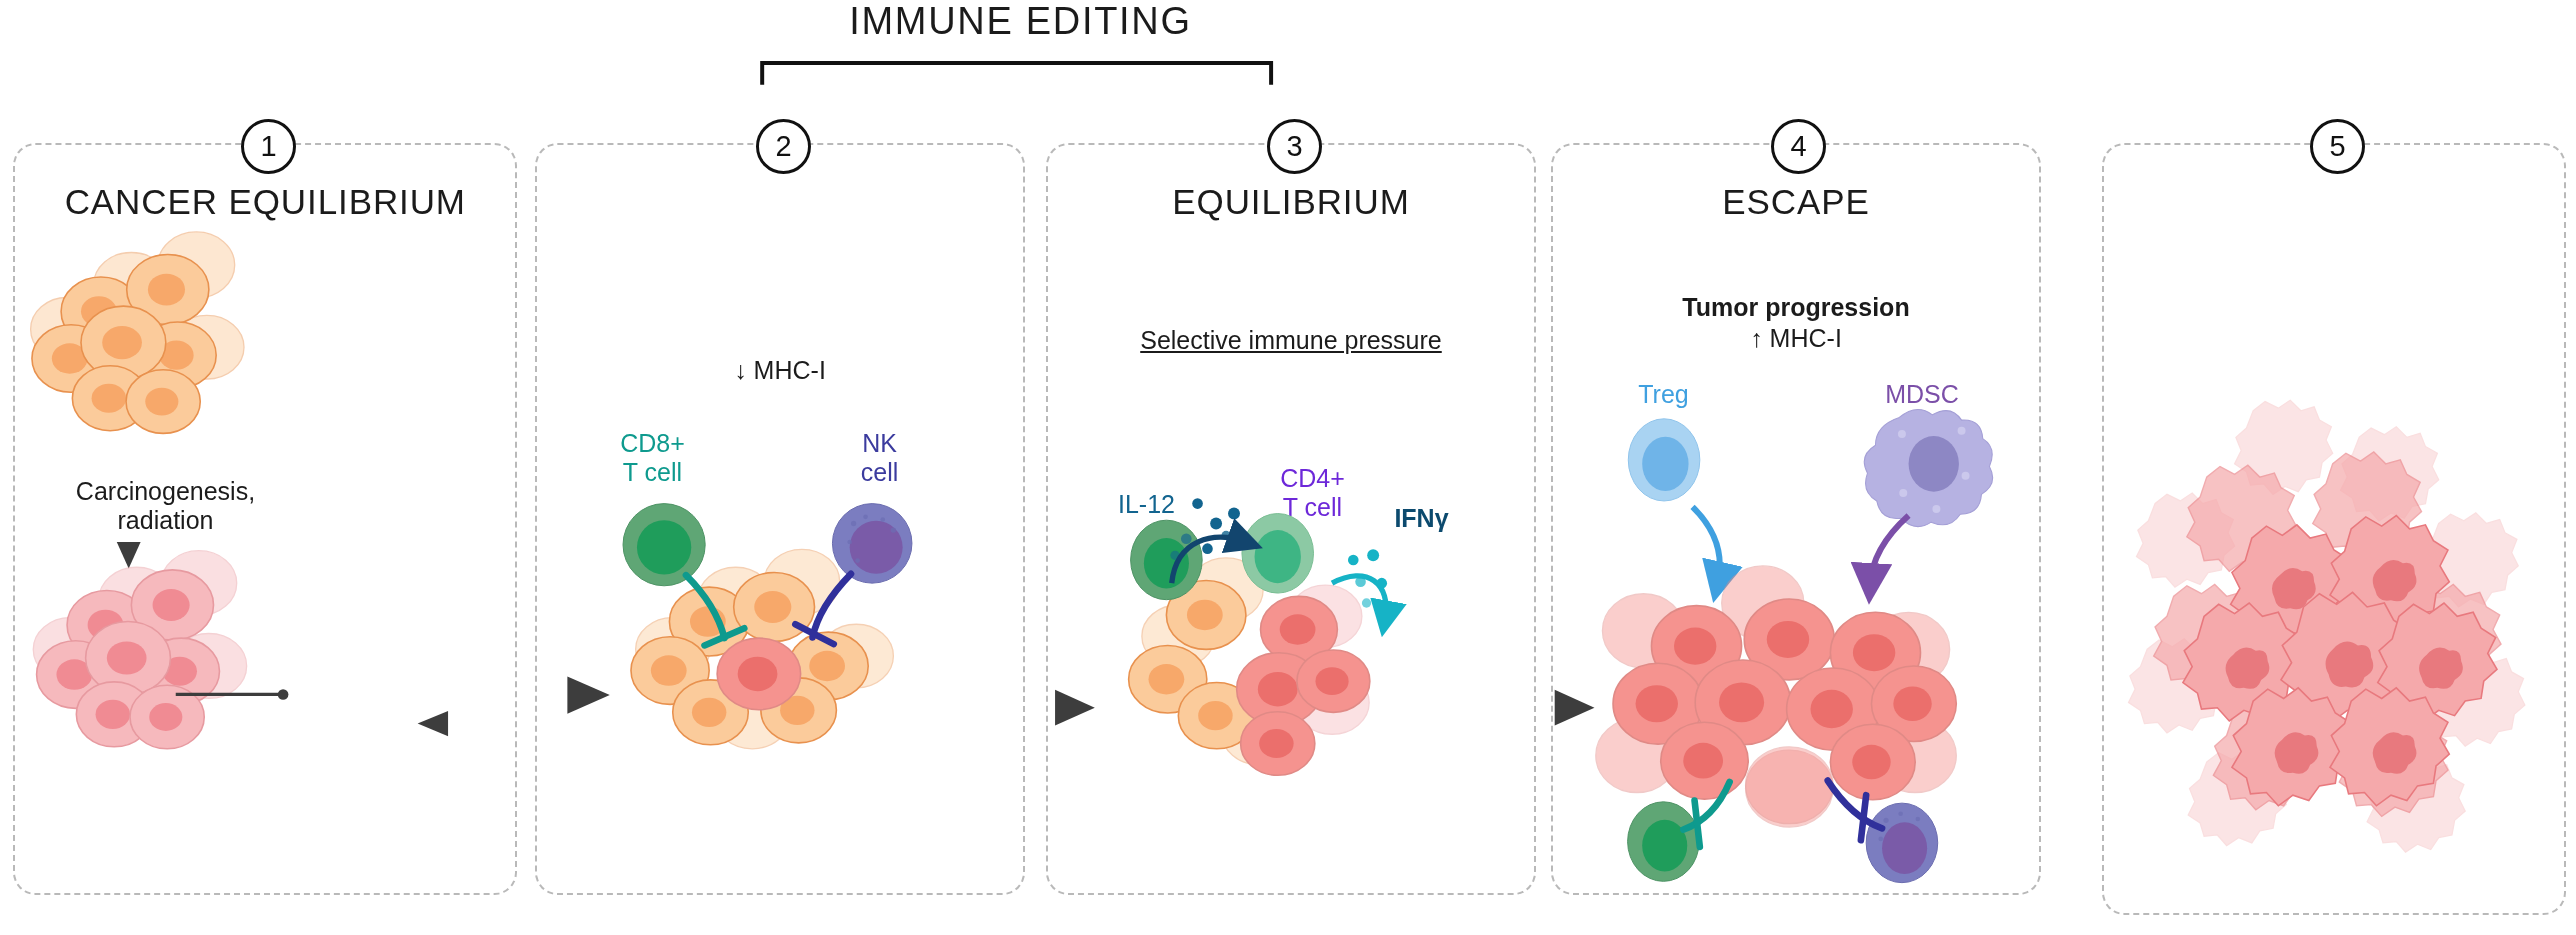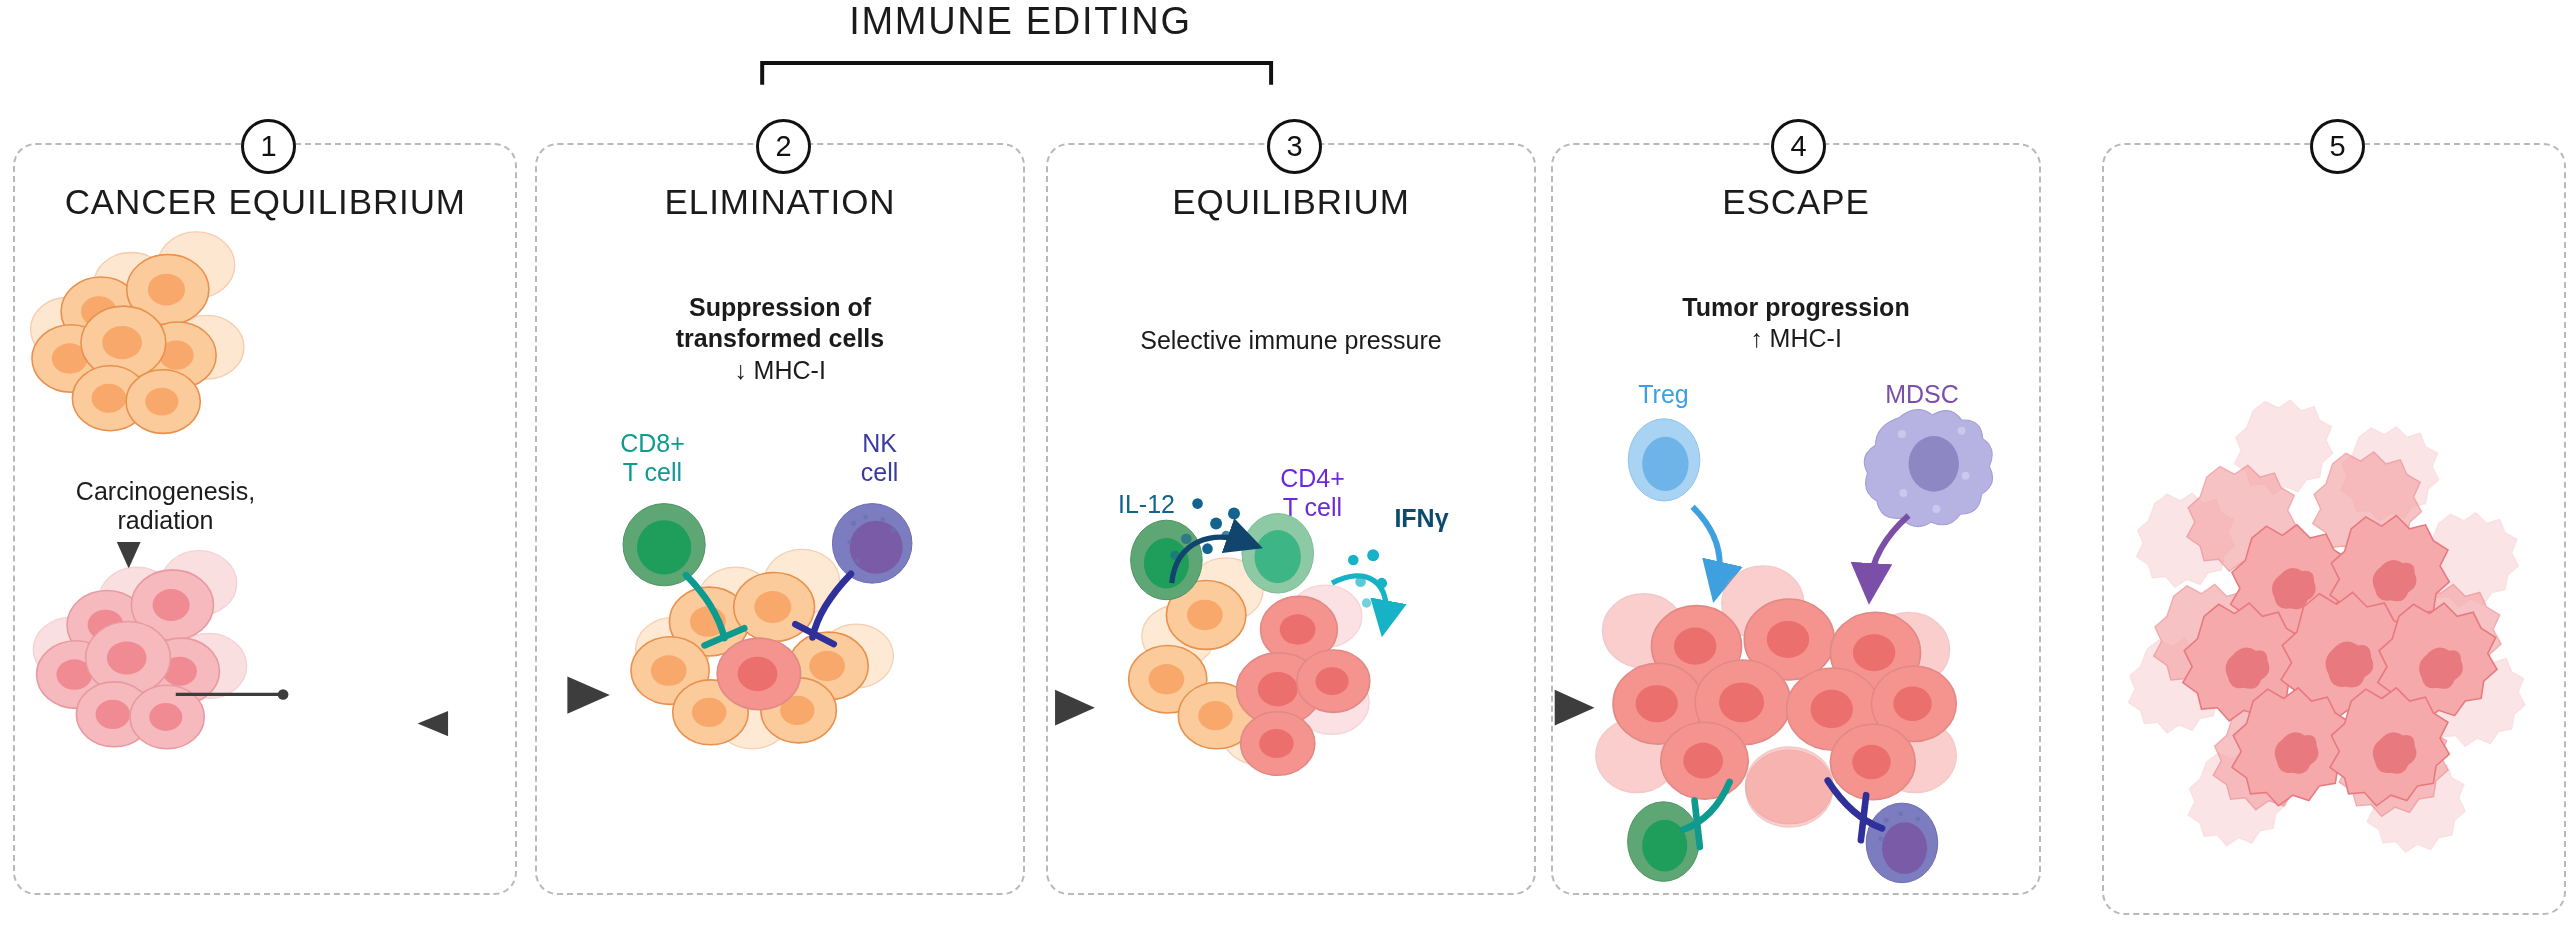"ELIMINATION" div.ptitle { html: <div>ELIMINATION</div> -> none }
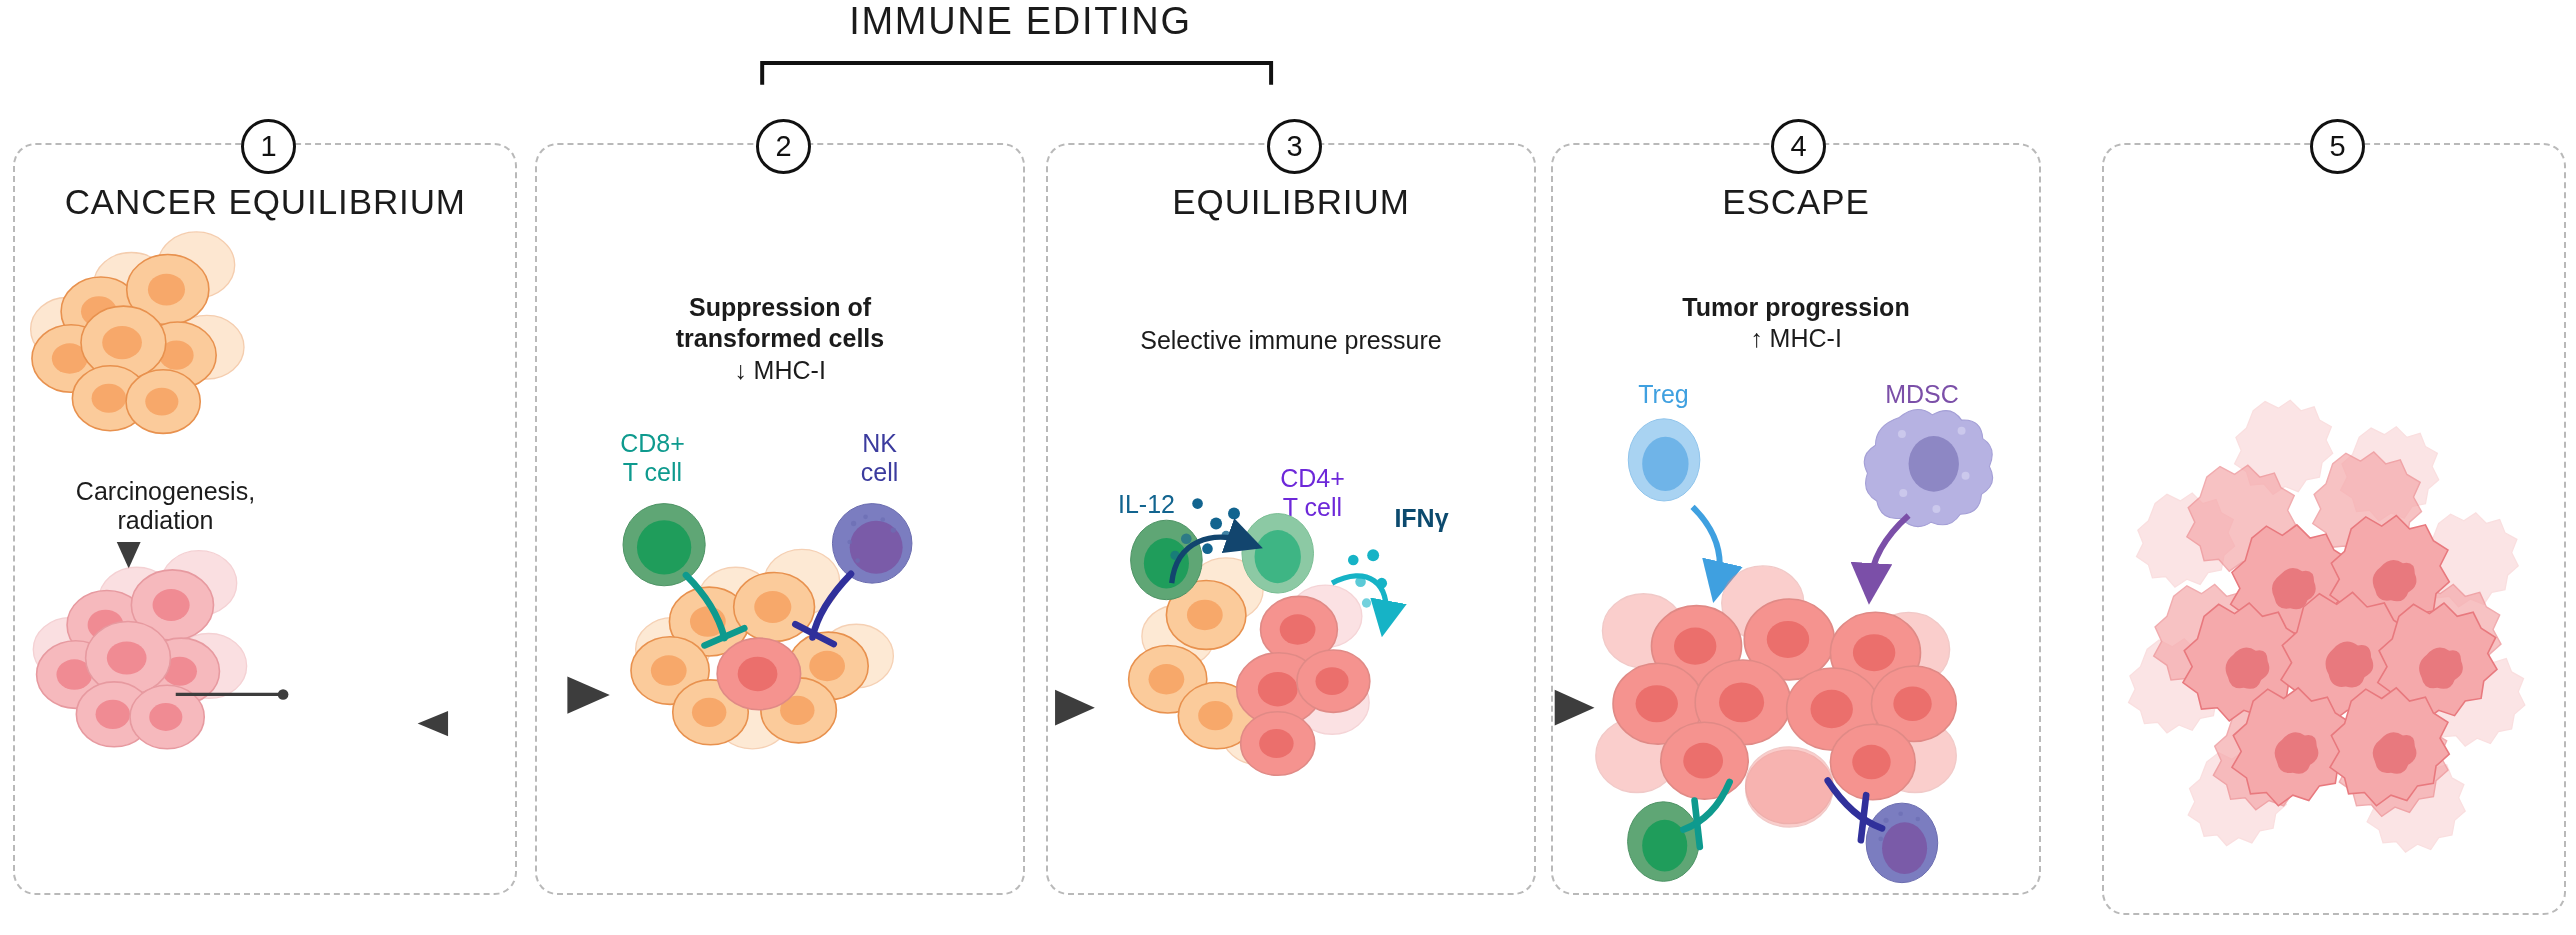"Suppression of" div.subtitle { html: <div>Suppression of transformed cells</div> -> none }
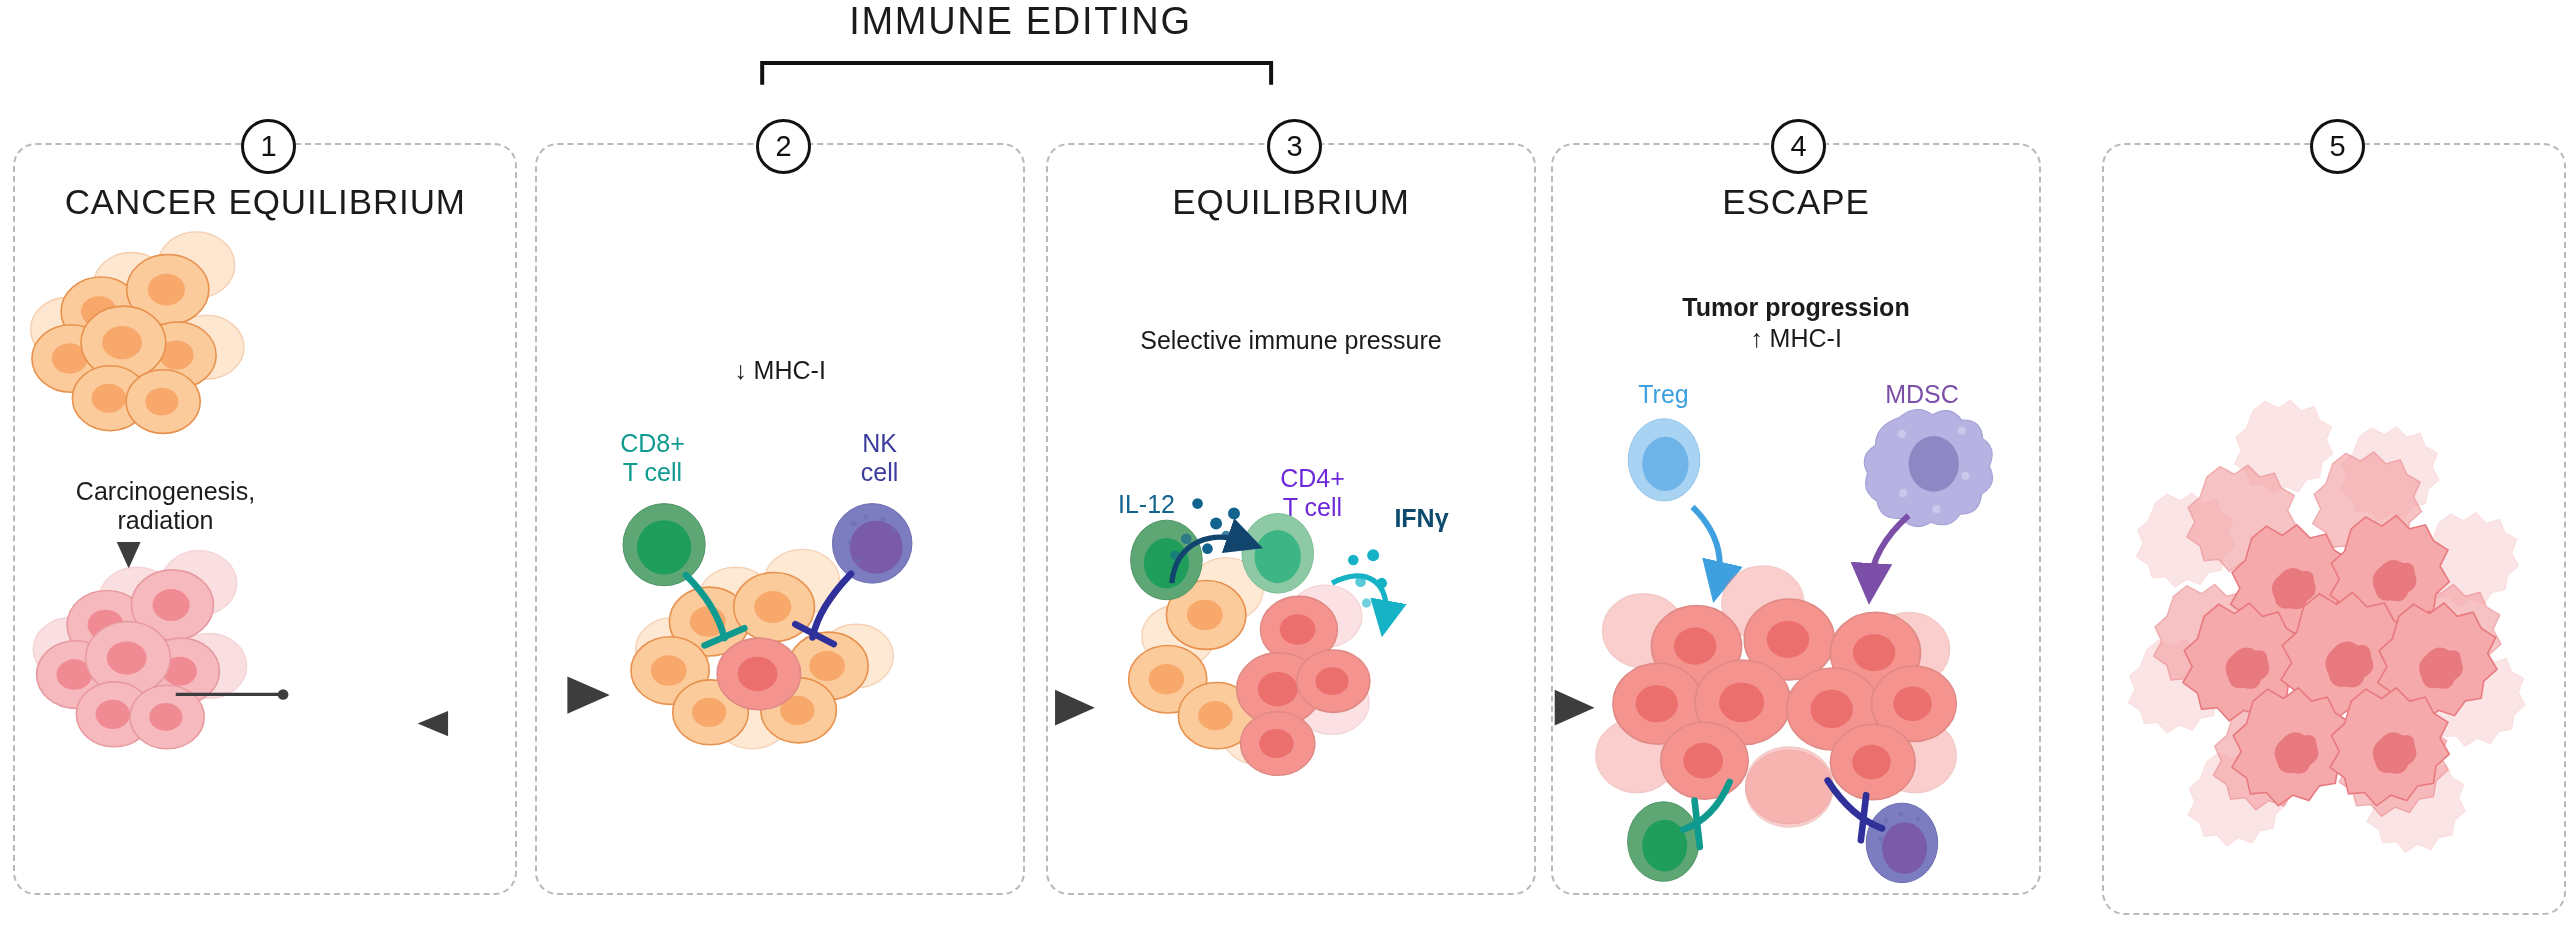"Selective immune pressure" div.subtitle { text-decoration: none -> underline }
